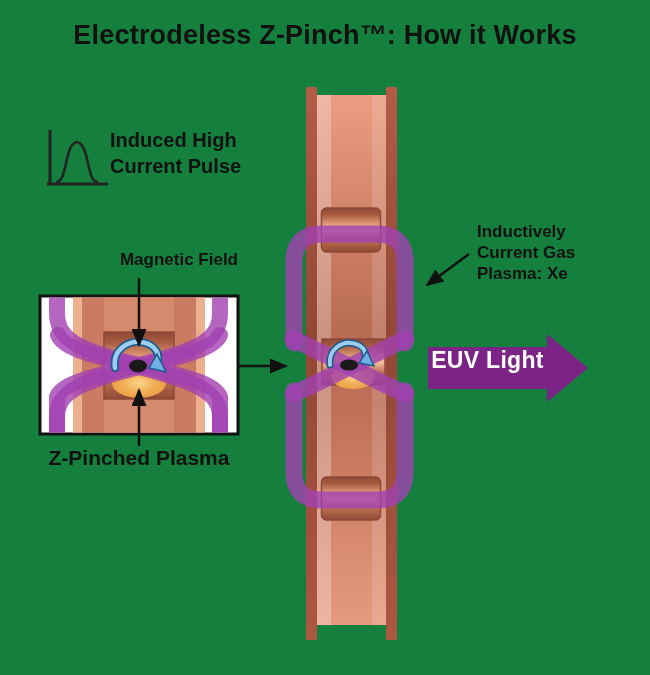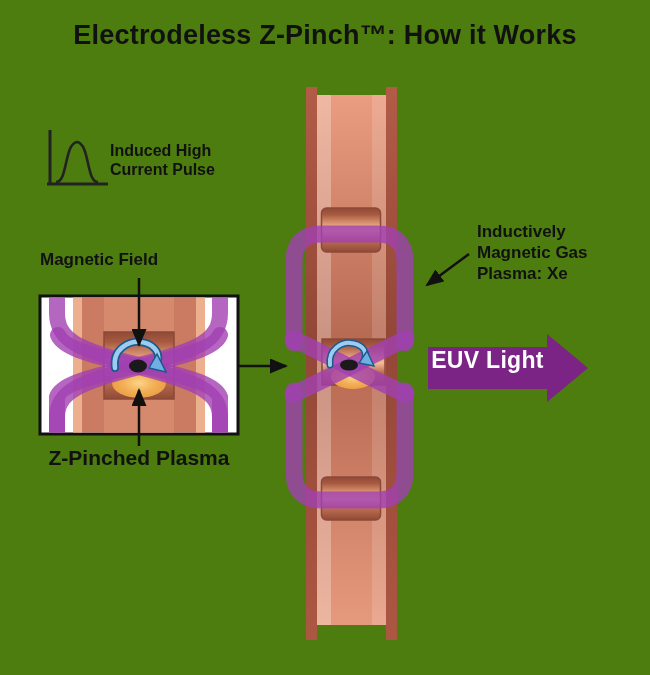"Electrodeless Z-Pinch™: How it Works" .page { background: #4d7c0f -> #15803d }
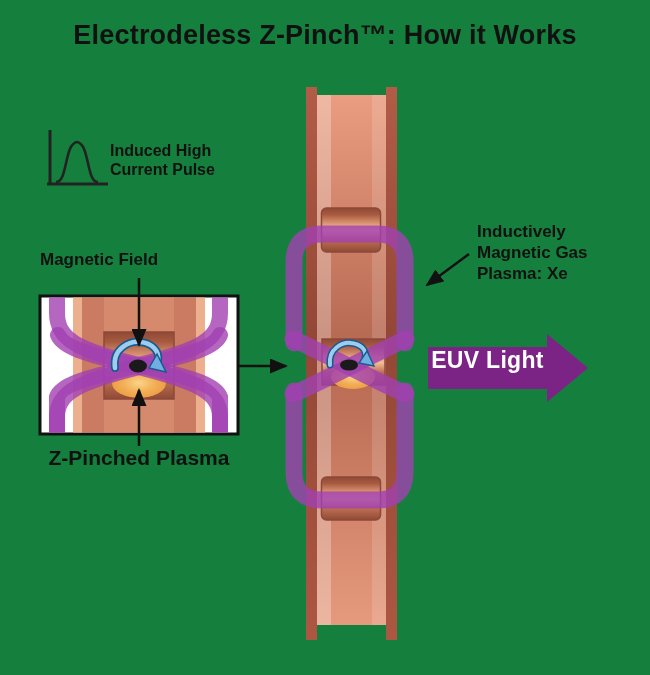"Induced High" .pulse-lbl { font-size: 16px -> 20px; line-height: 19px -> 26px; top: 141px -> 127px }
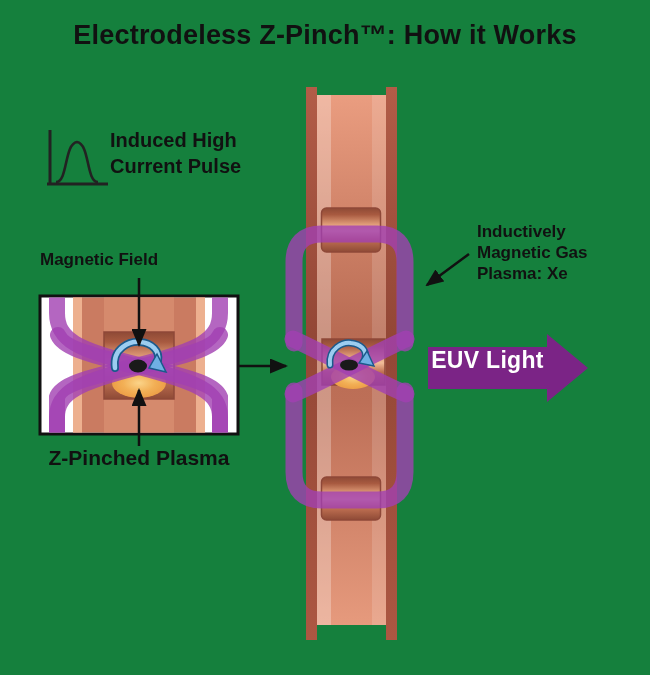"Inductively" div.lbl { text: Magnetic -> Current }
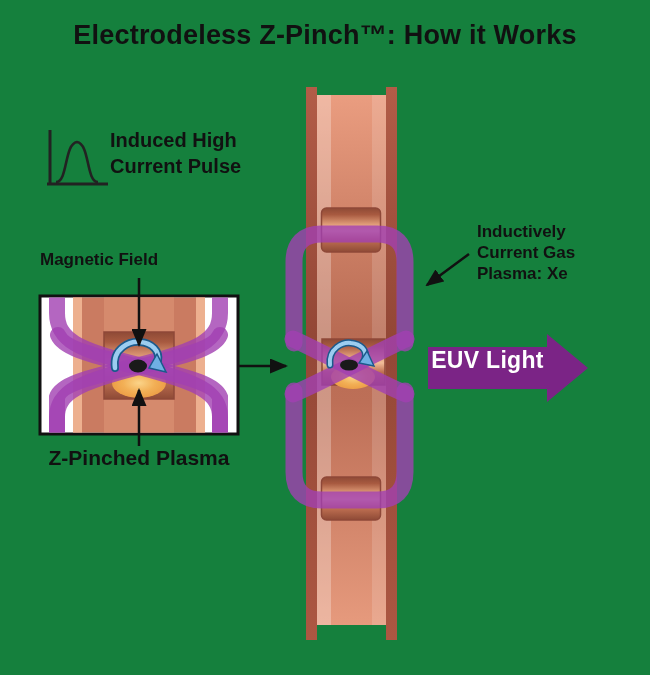"Magnetic Field" .mag-lbl { text-align: left -> right }
